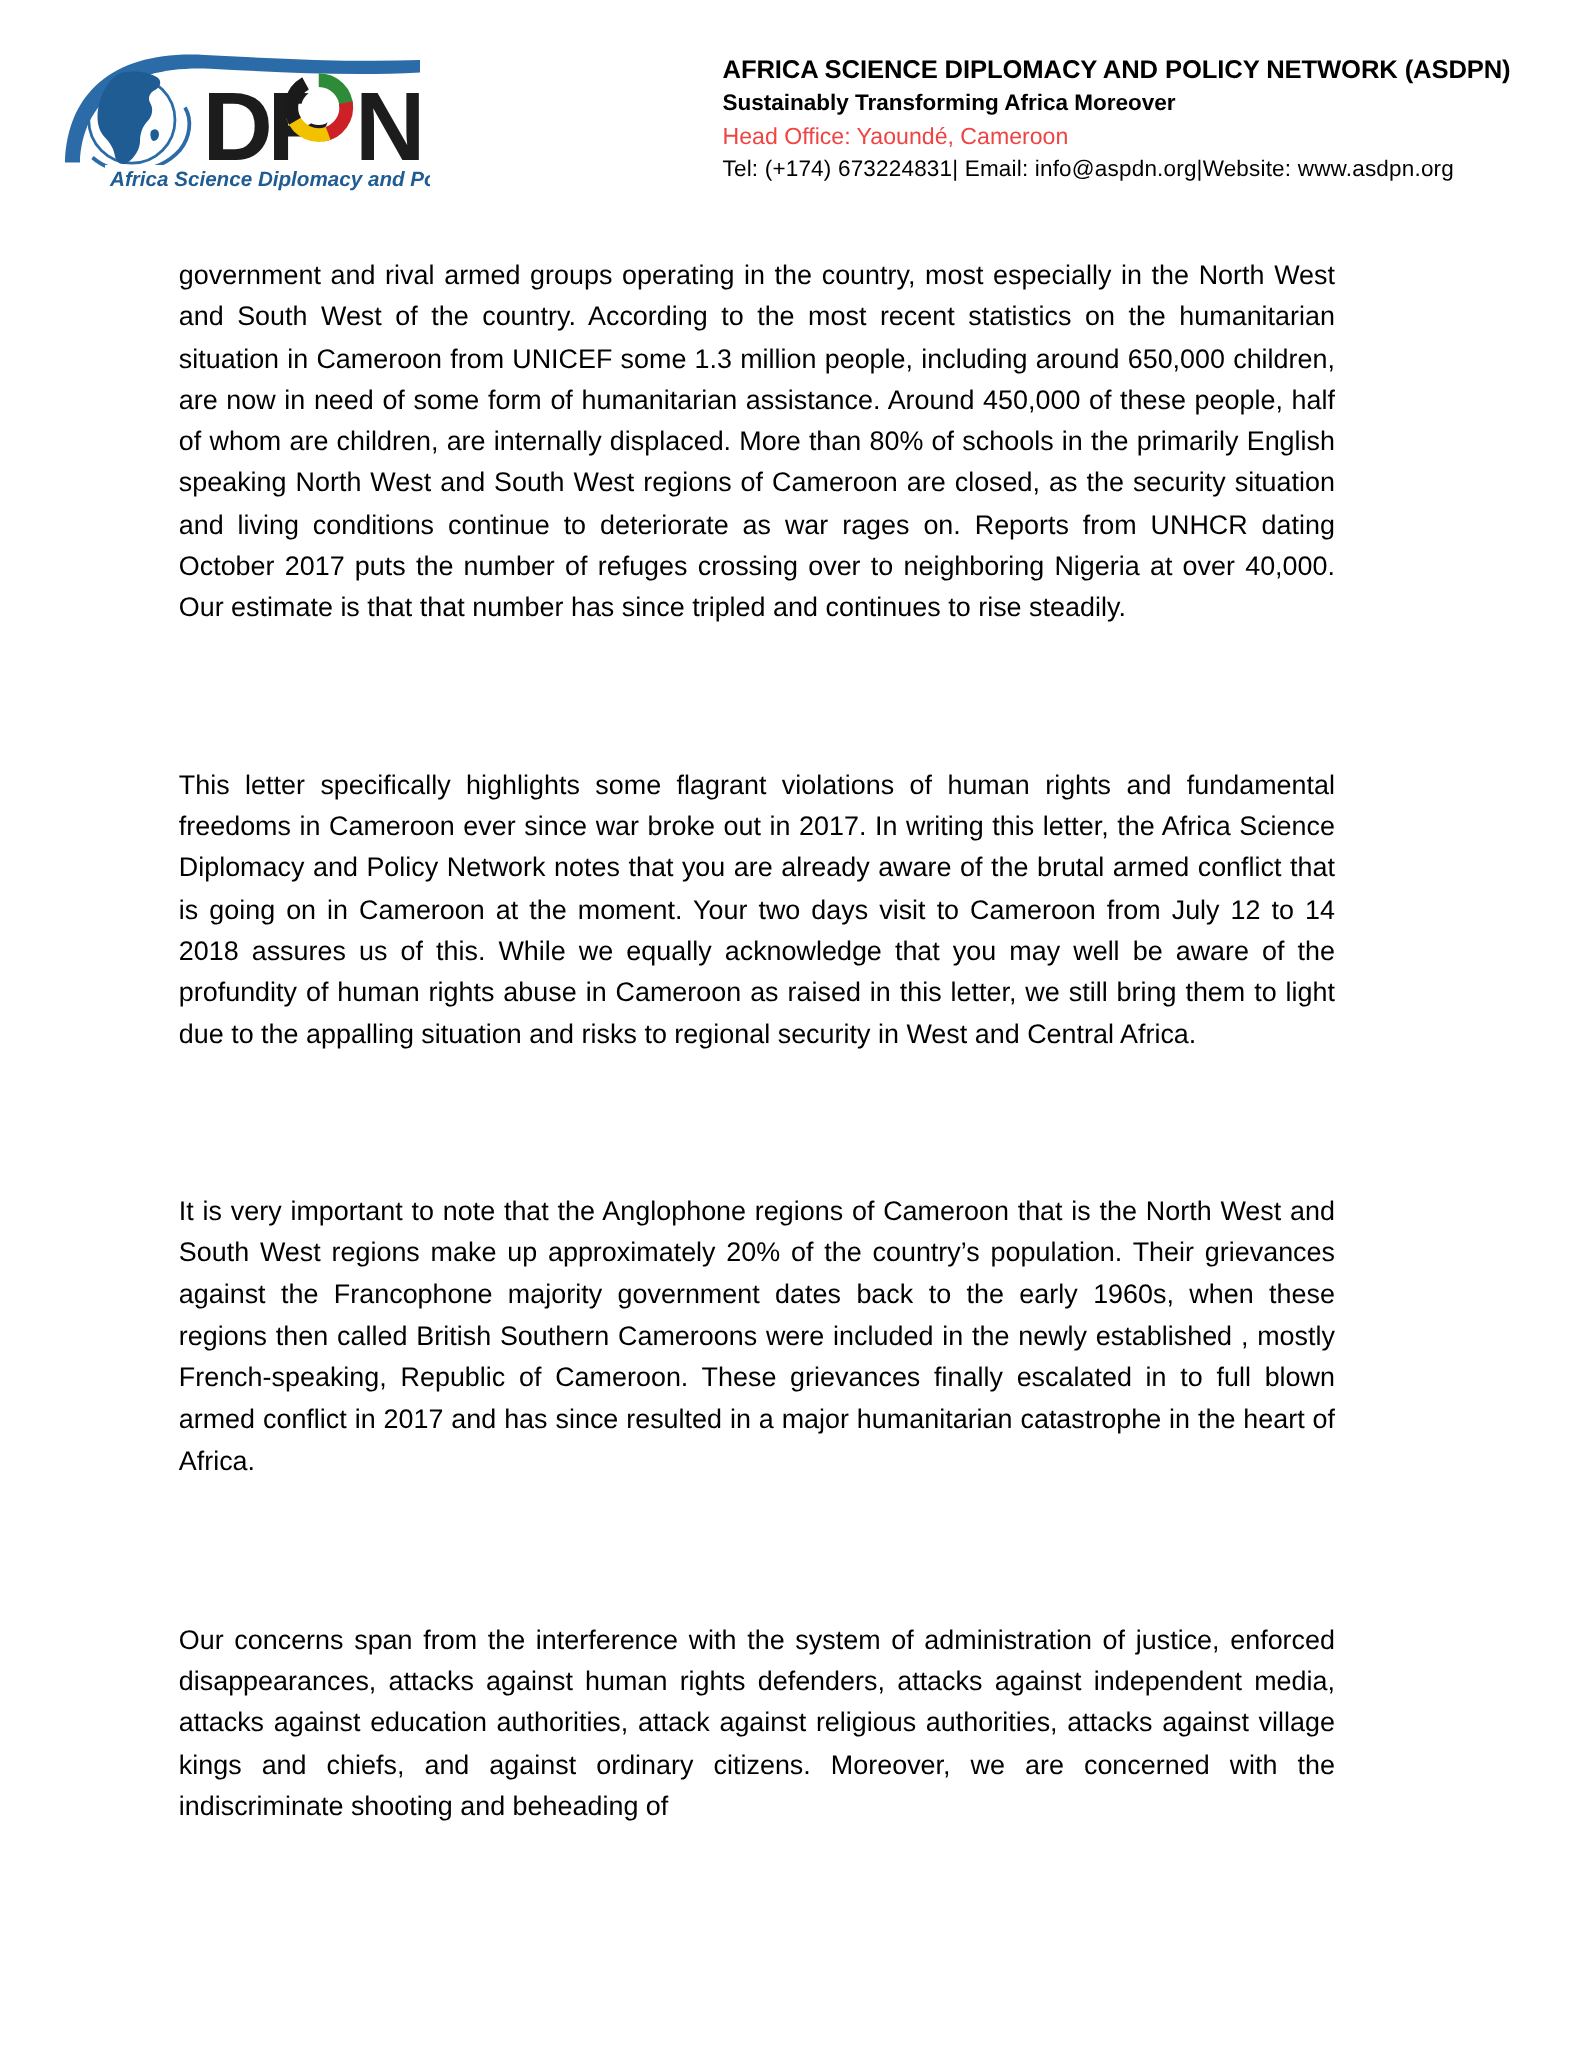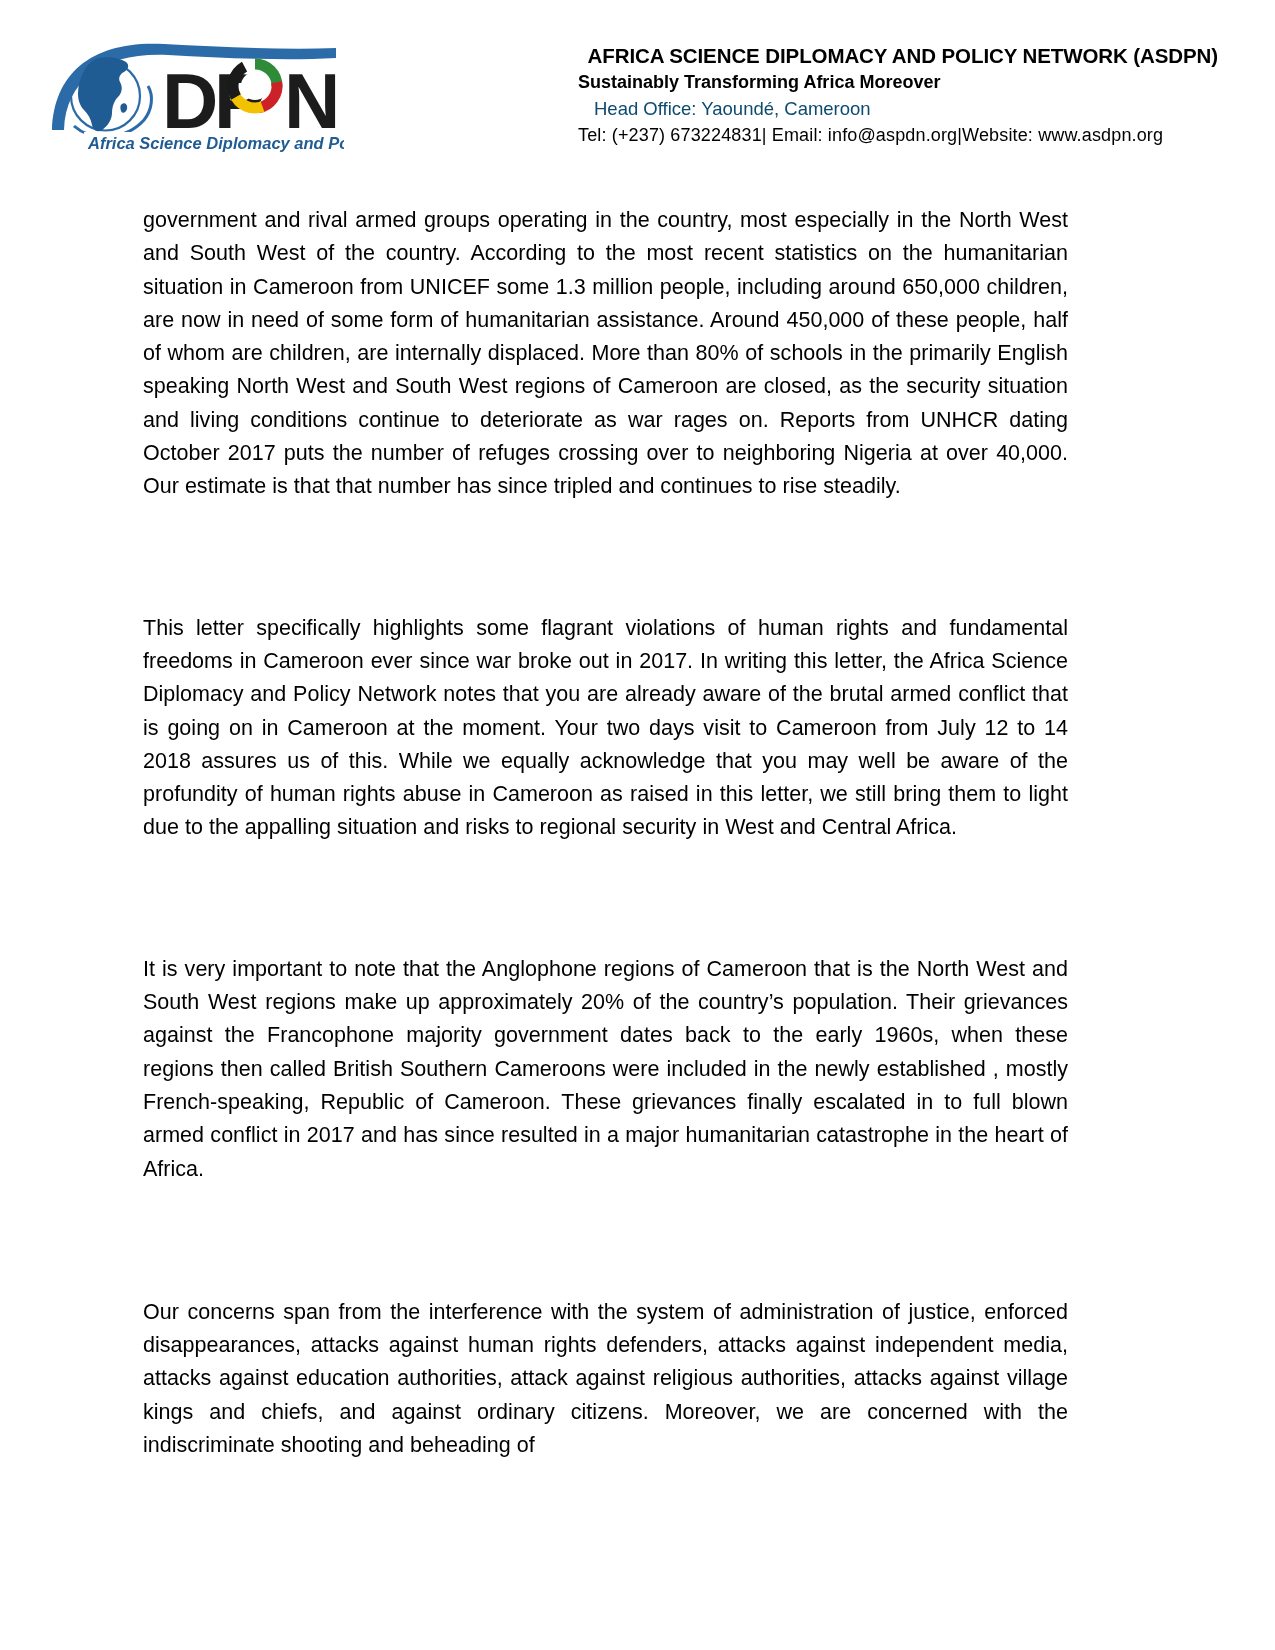"AFRICA SCIENCE DIPLOMACY AND POLICY NETWORK (ASDPN)" .org-name { text-align: right -> none }
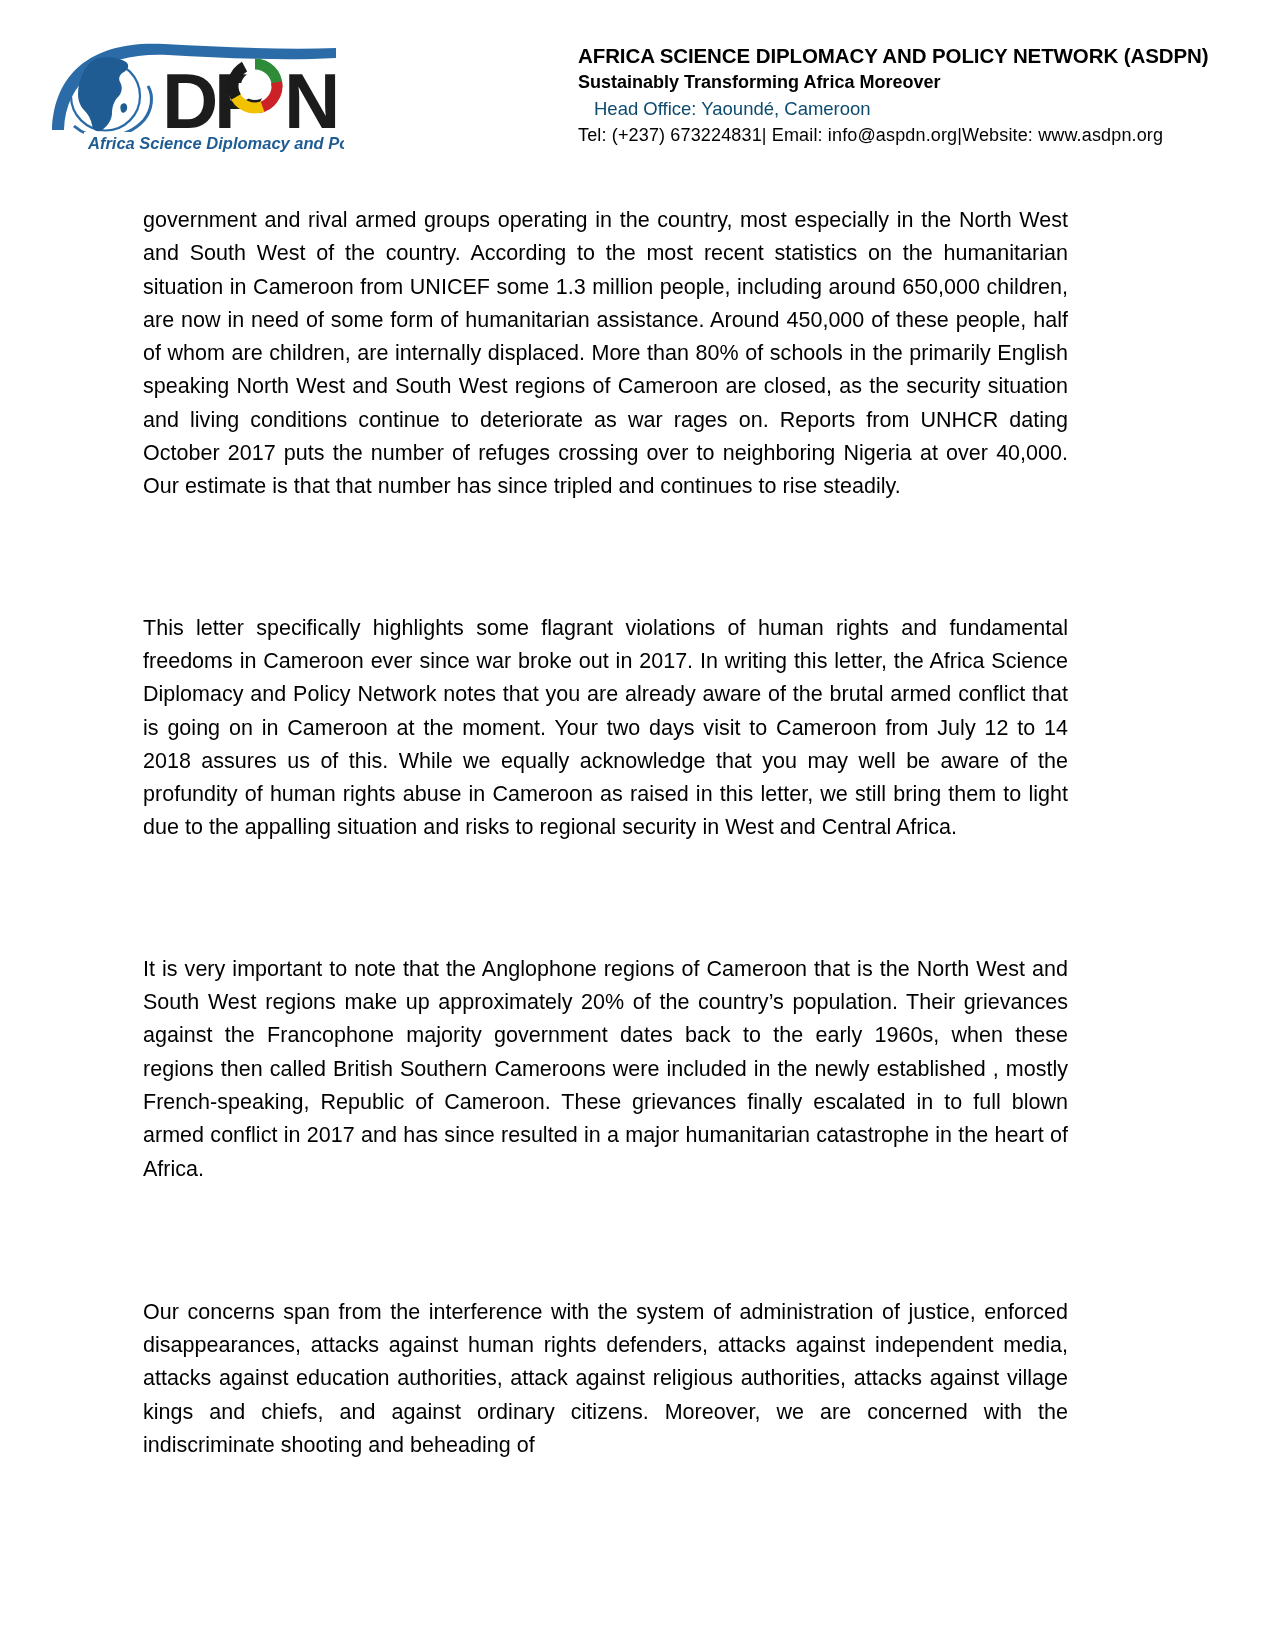"Head Office: Yaoundé, Cameroon" .org-office { color: #0c4a6e -> #ef4444; margin-left: 16px -> none }
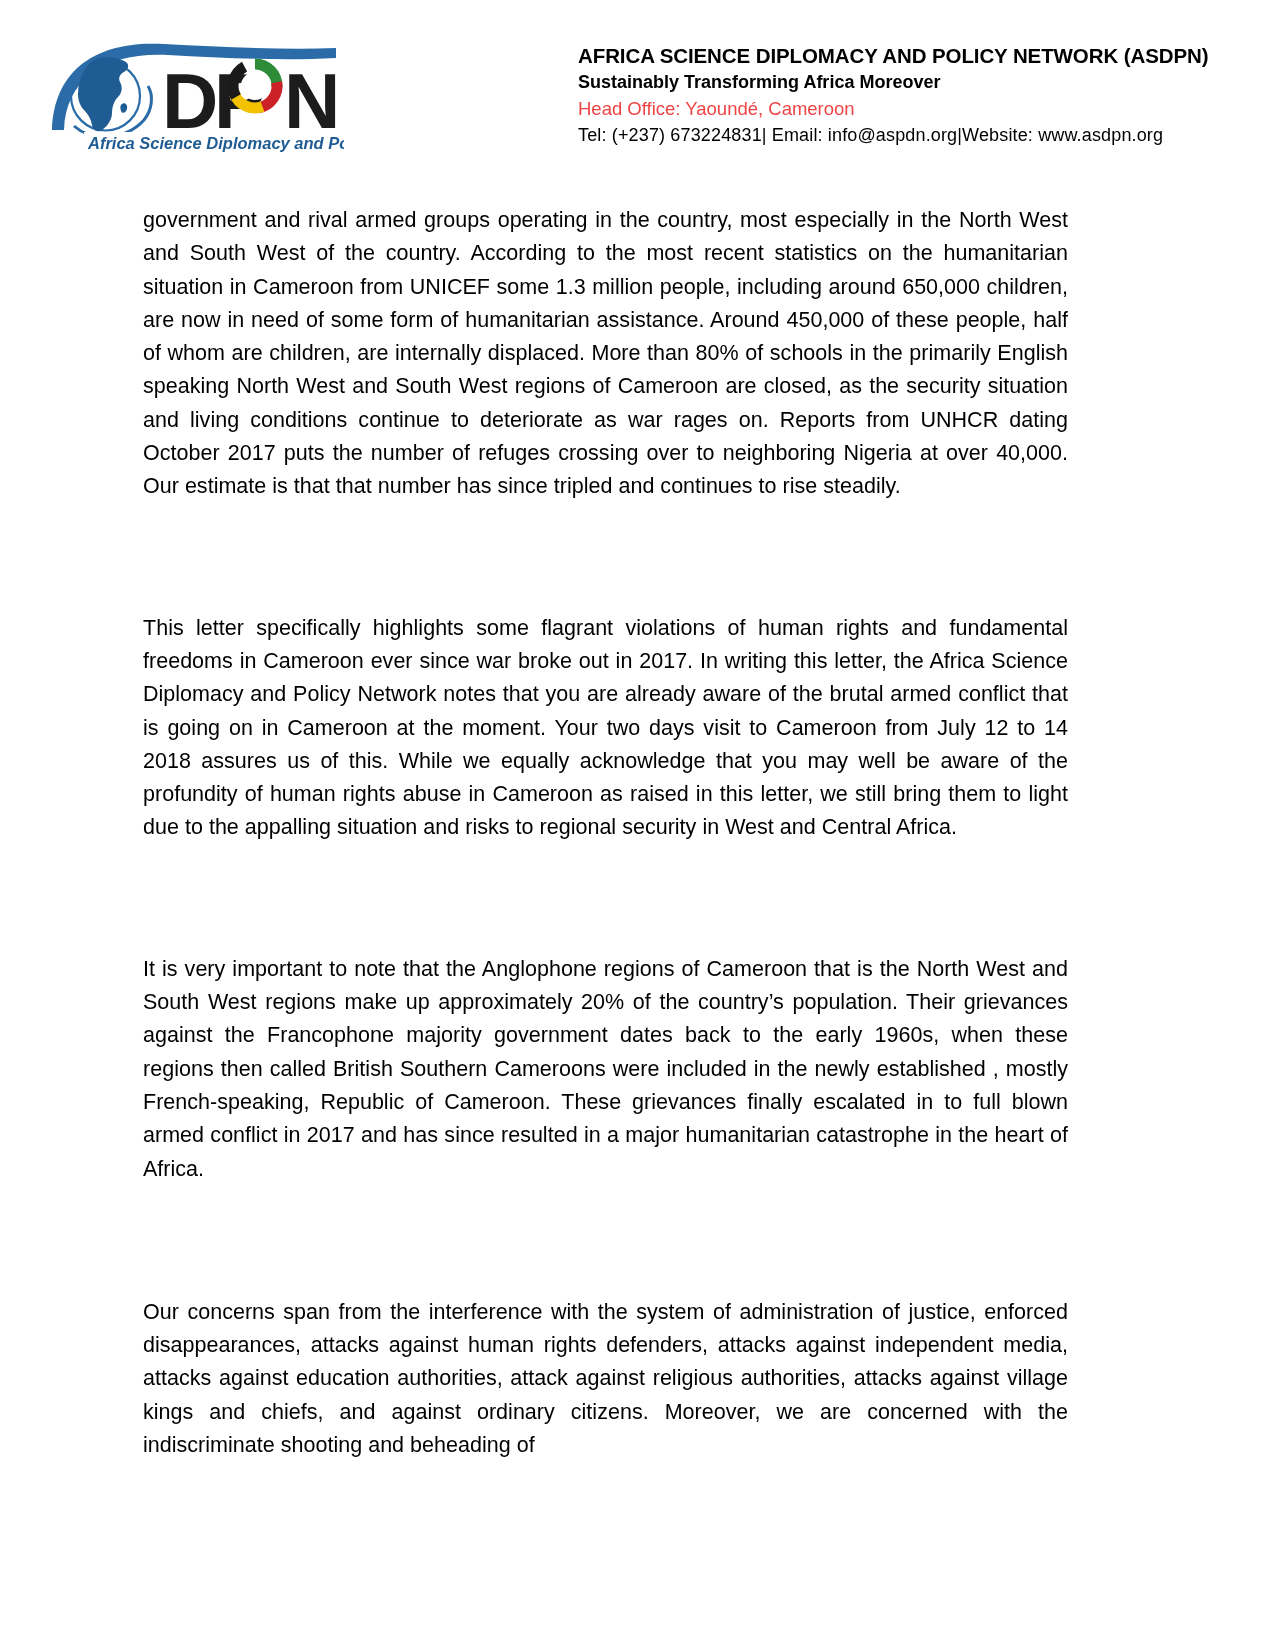"Tel: (+237) 673224831| Email:" div.org-contact { text: +237 -> +174 }
